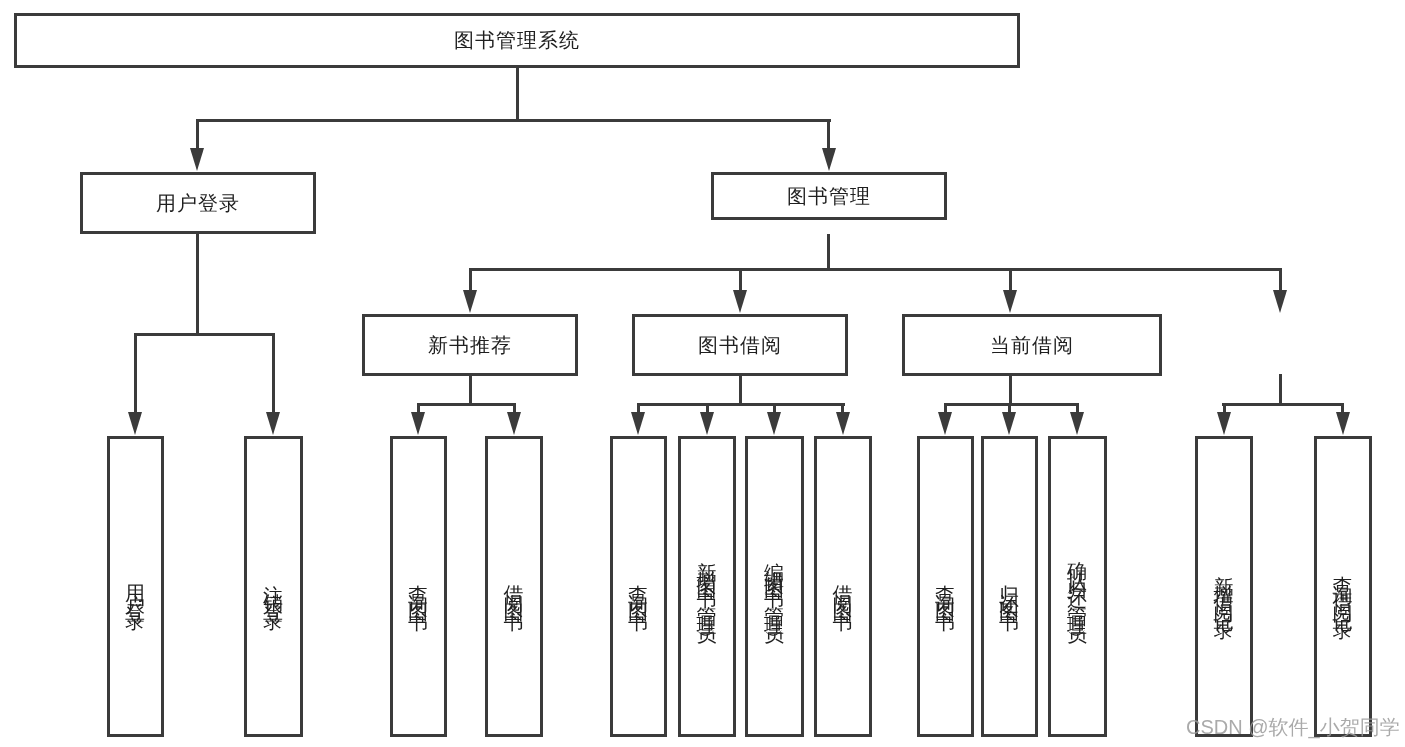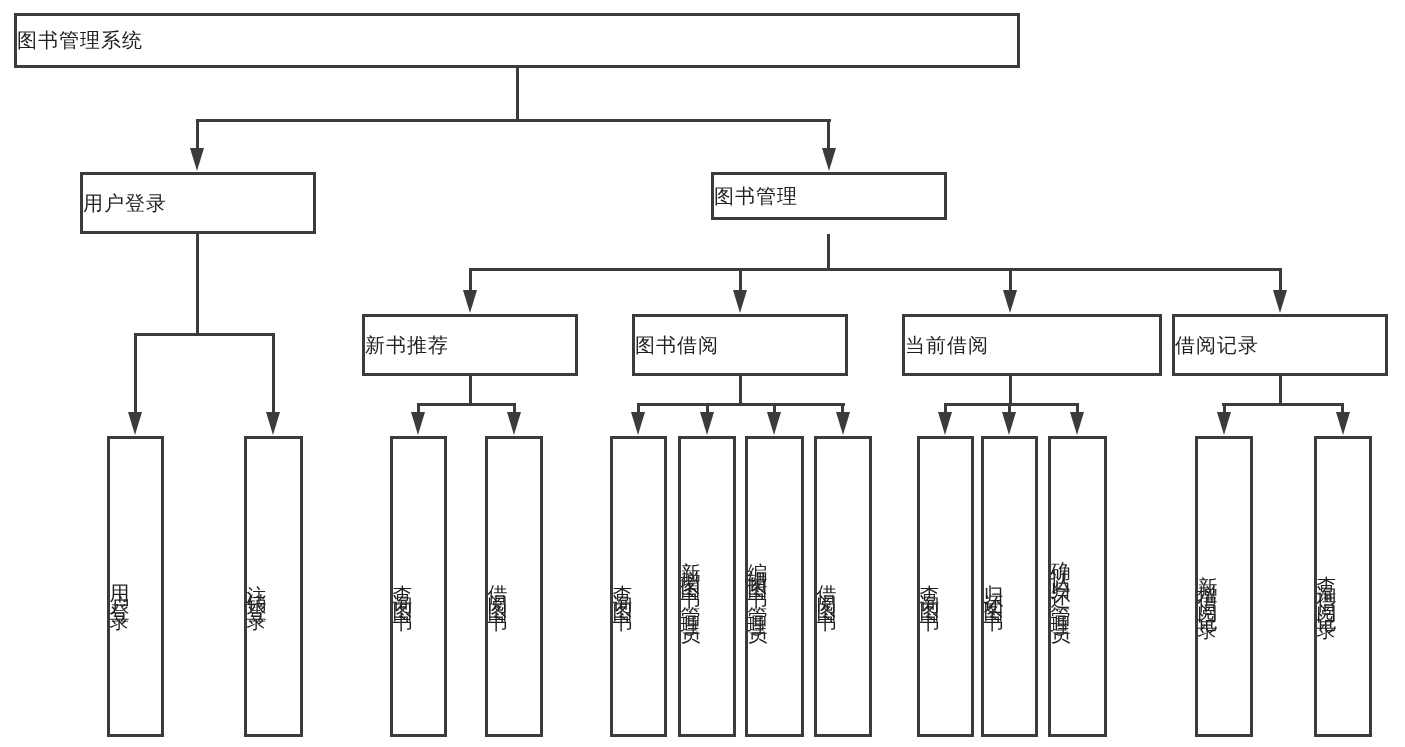"图书管理系统" .box { justify-content: flex-start -> center }
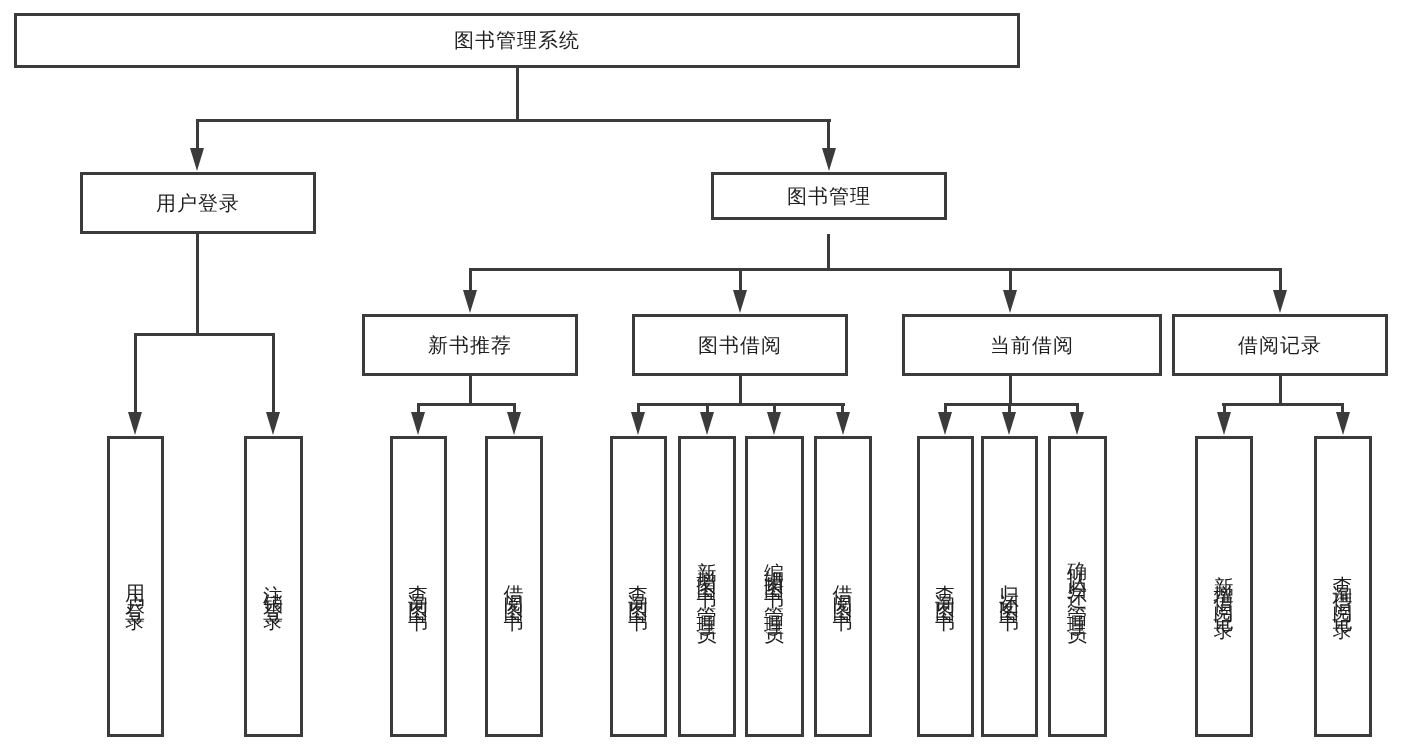"借阅记录" div.box { html: <div> <span>借阅记录</span> </div> -> none }
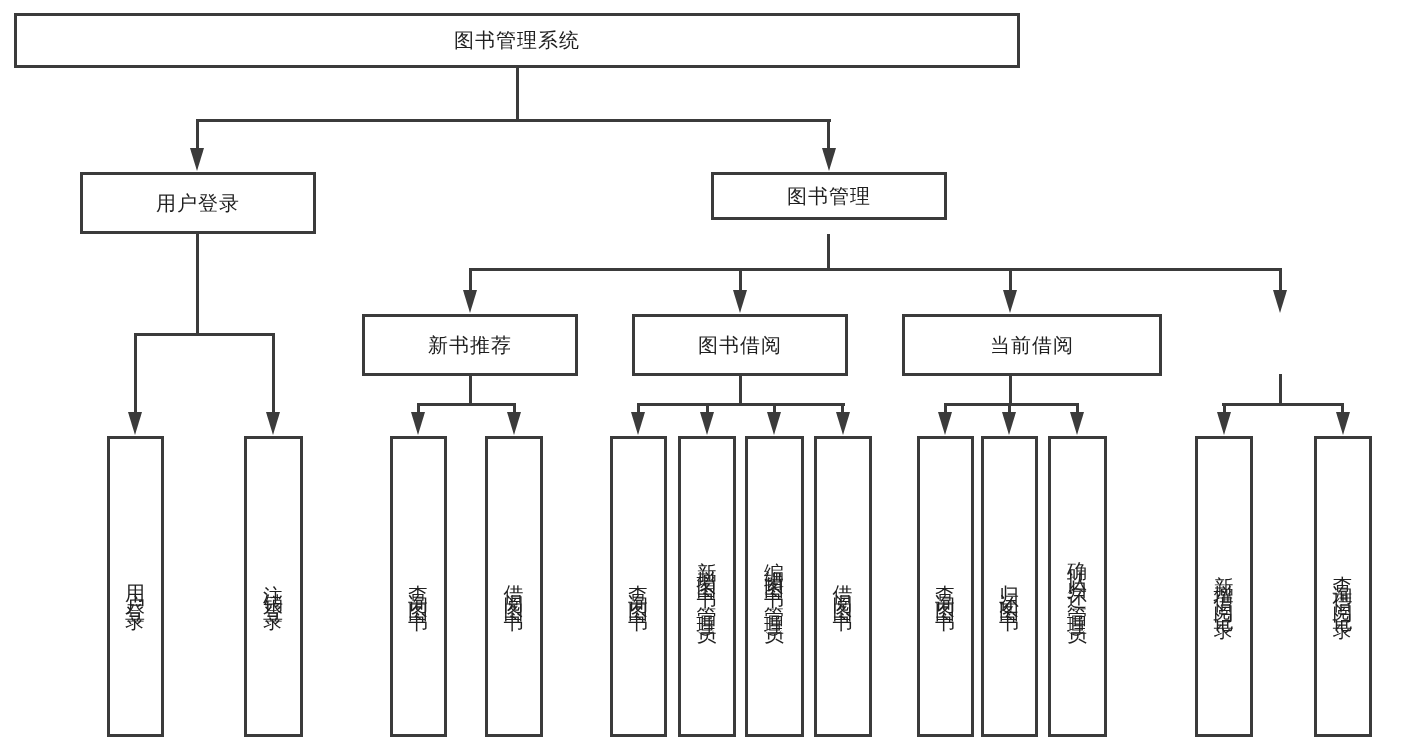"CSDN @软件_小贺同学" div.watermark { html: none -> <div>CSDN @软件_小贺同学</div> }
